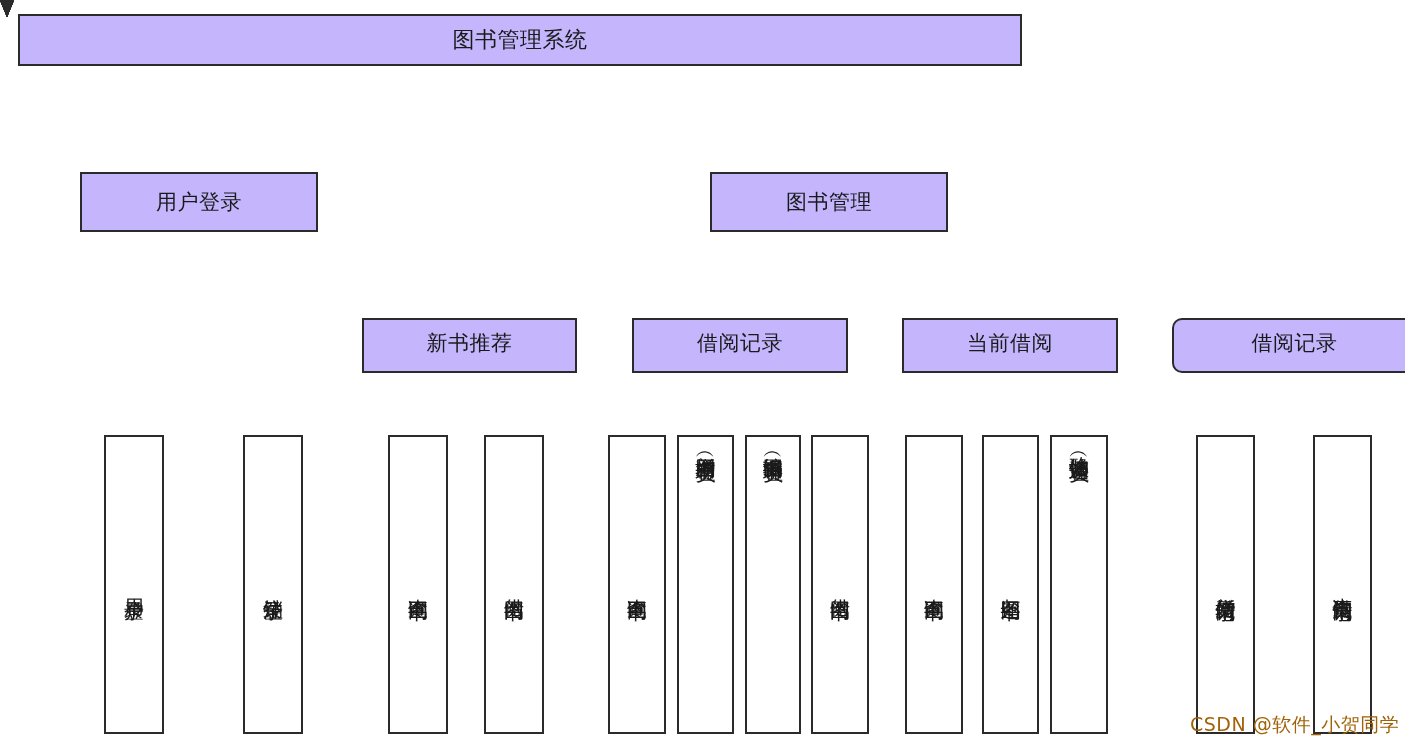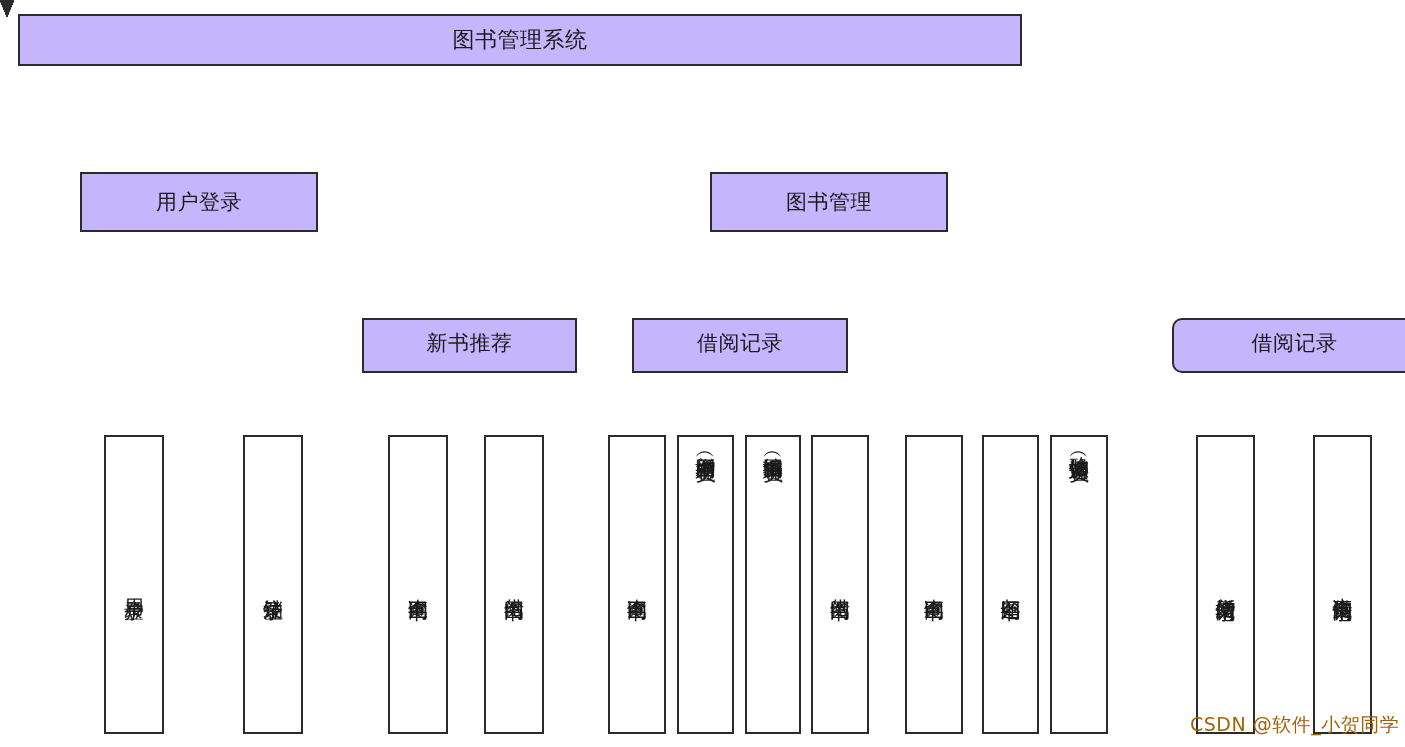"当前借阅" div.node { html: none -> <div> <span>当前借阅</span> </div> }
